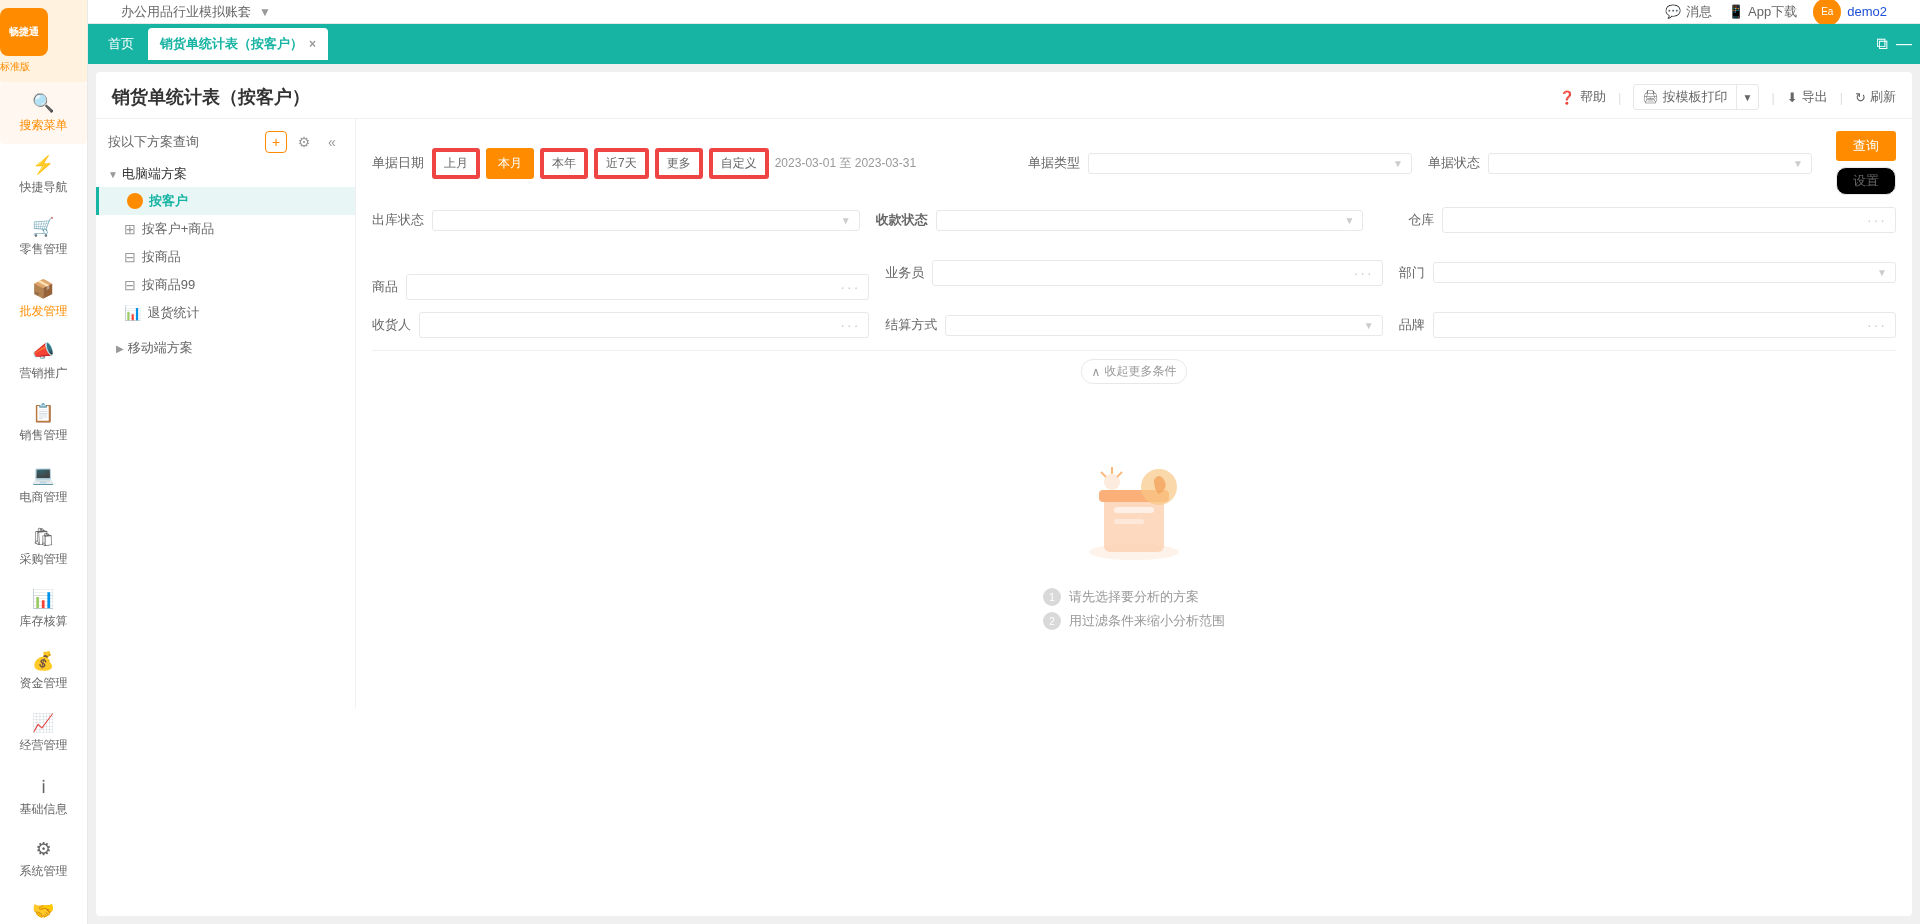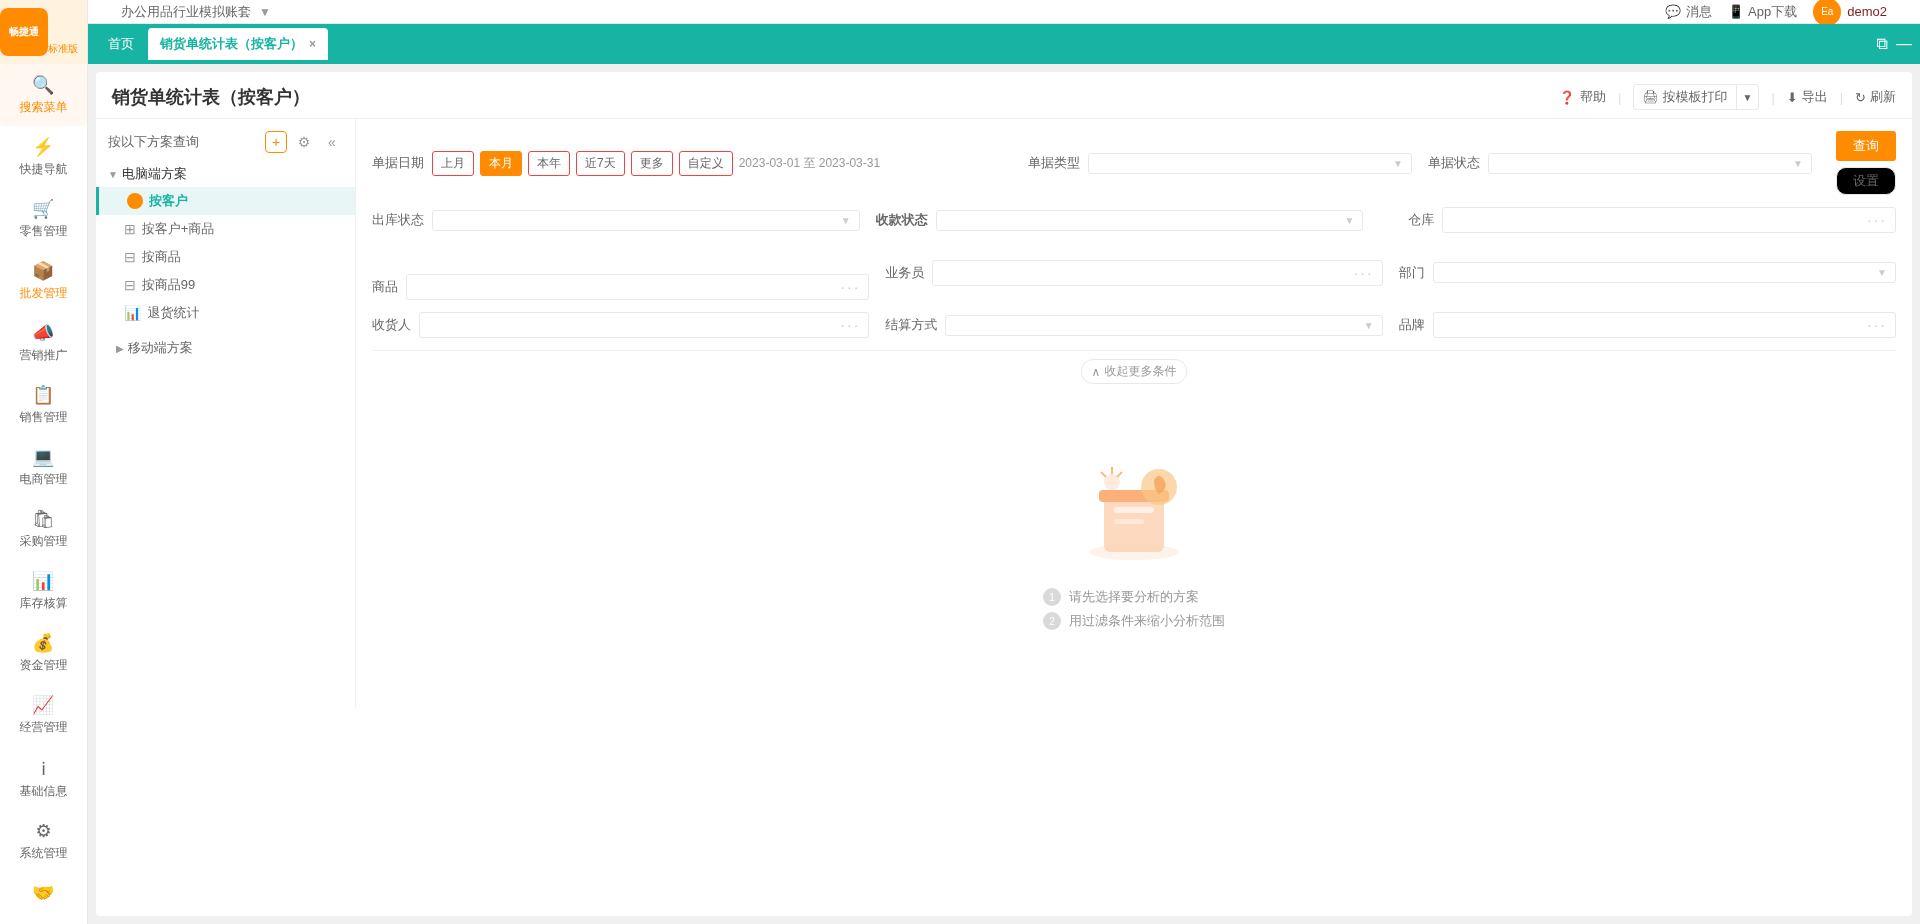"demo2" .user-name { color: #7f1d1d -> #1d4ed8 }
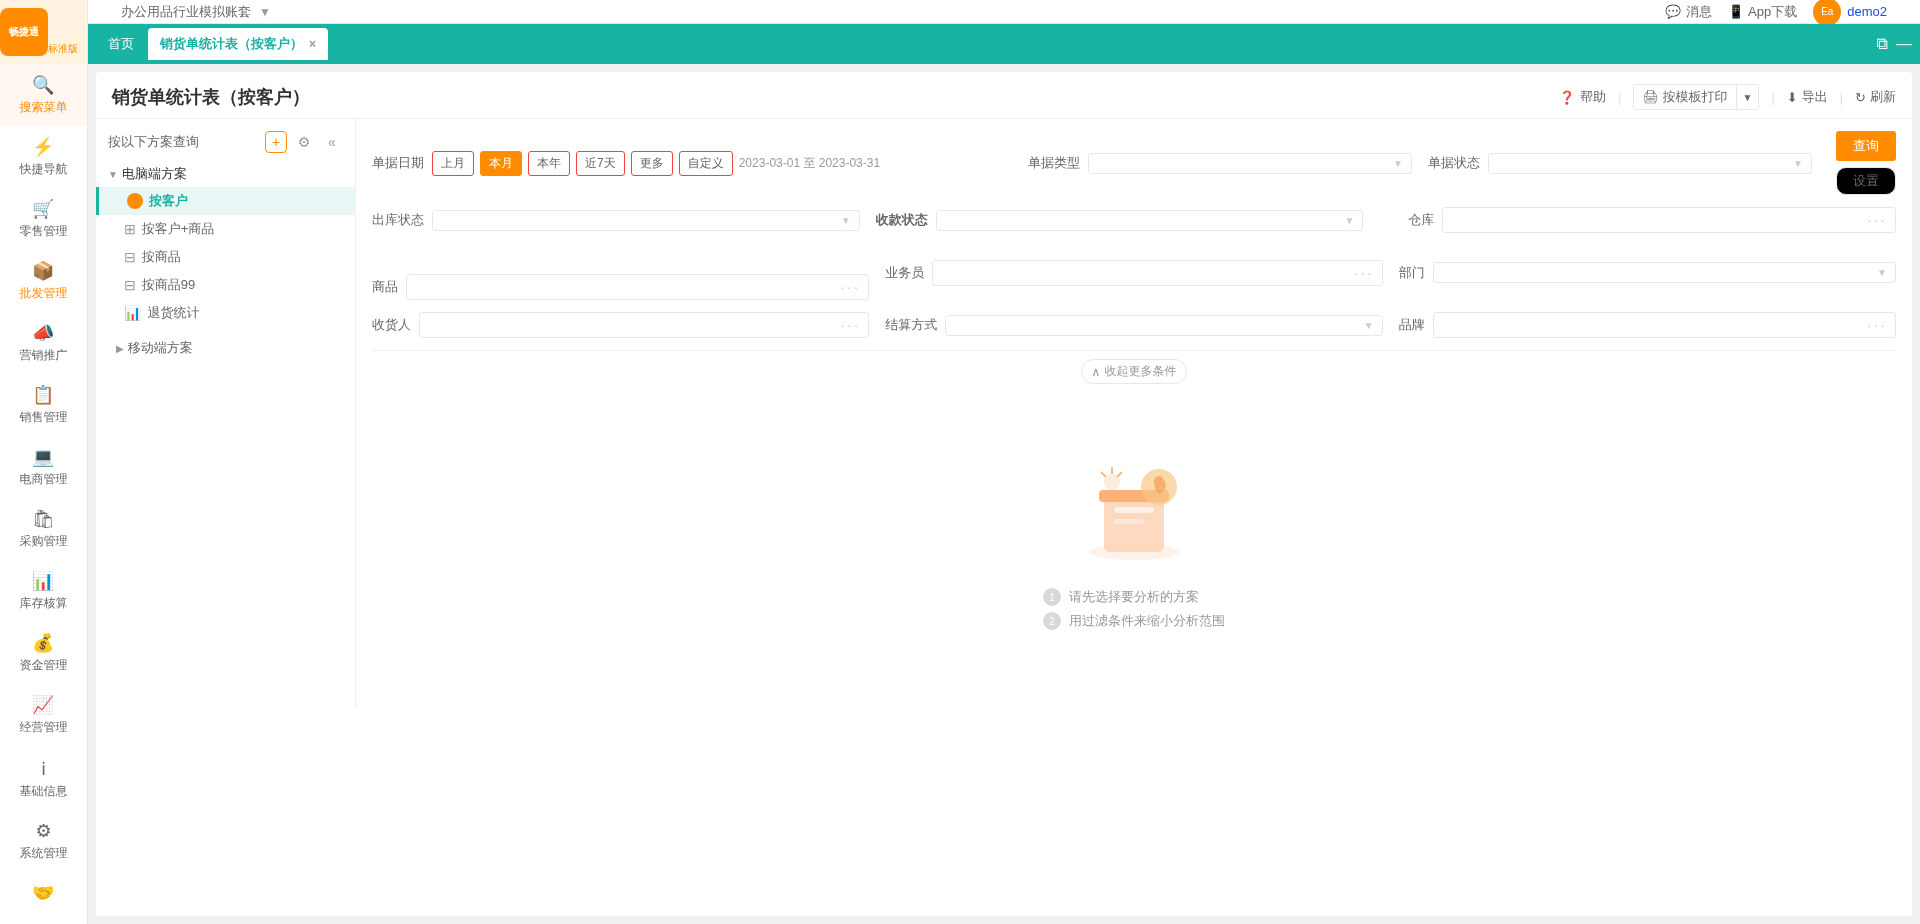"畅捷通" .sidebar-logo { align-items: flex-end -> flex-start; flex-direction: row -> column }
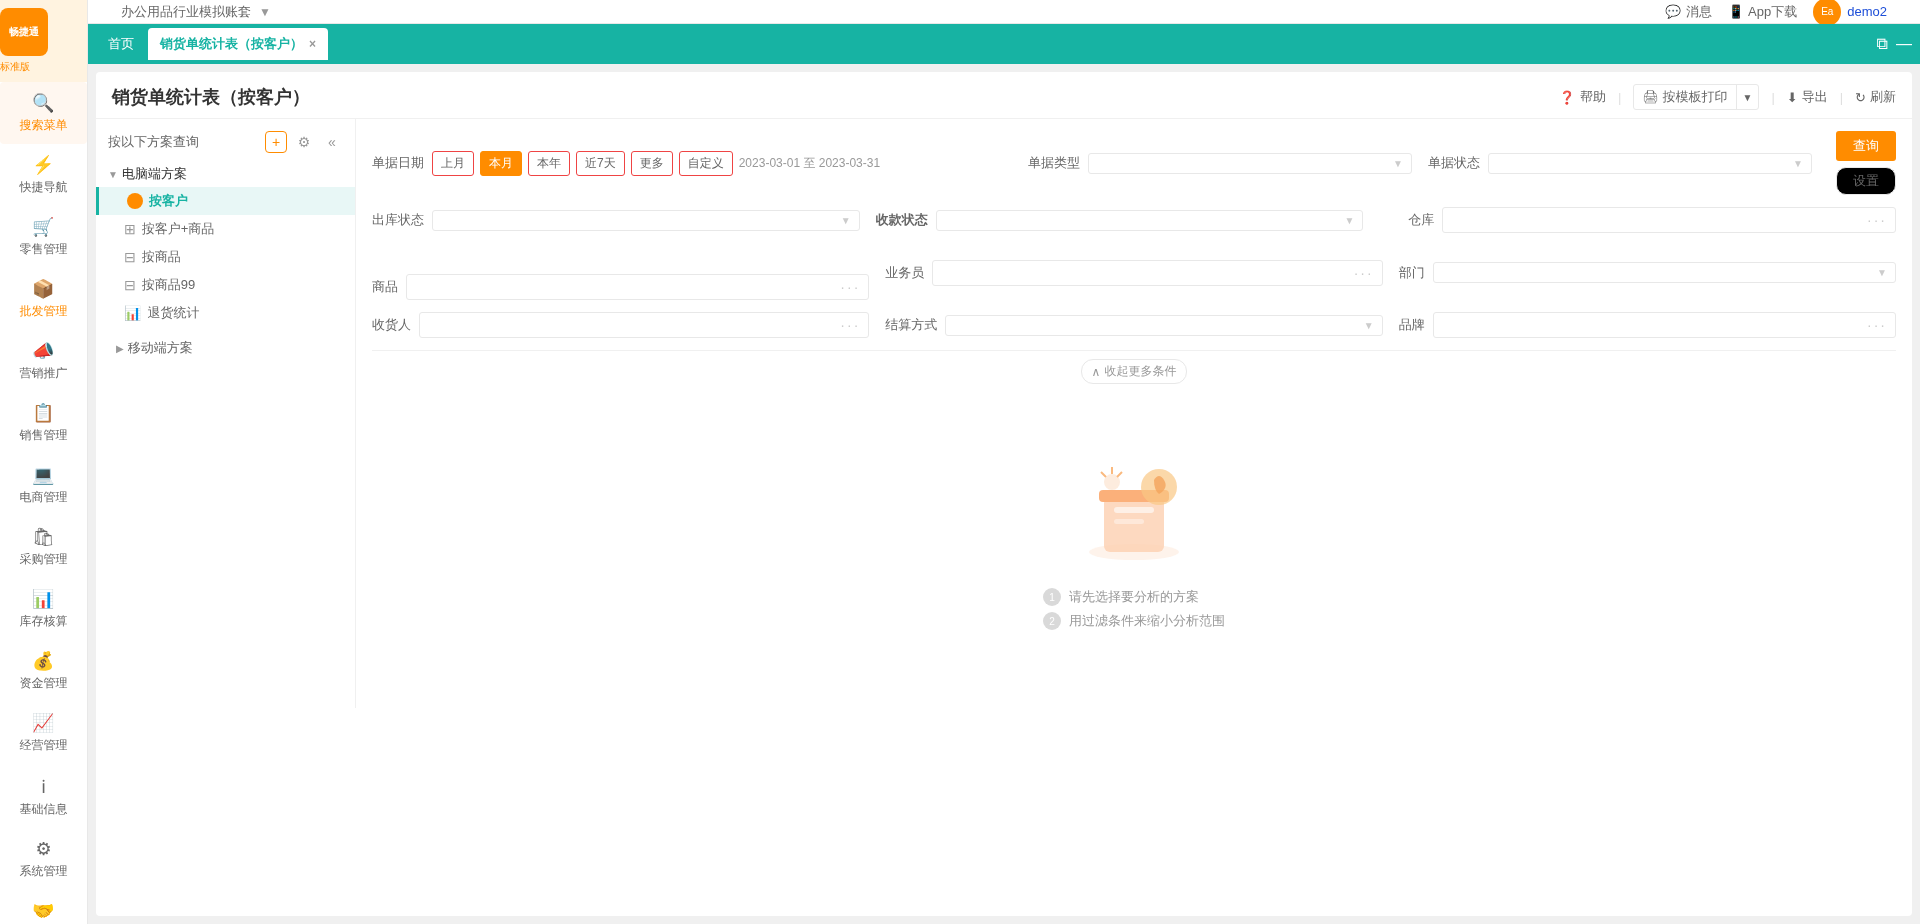"上月" .date-btn { border: 1px solid #ef4444 -> 4px solid #ef4444 }
